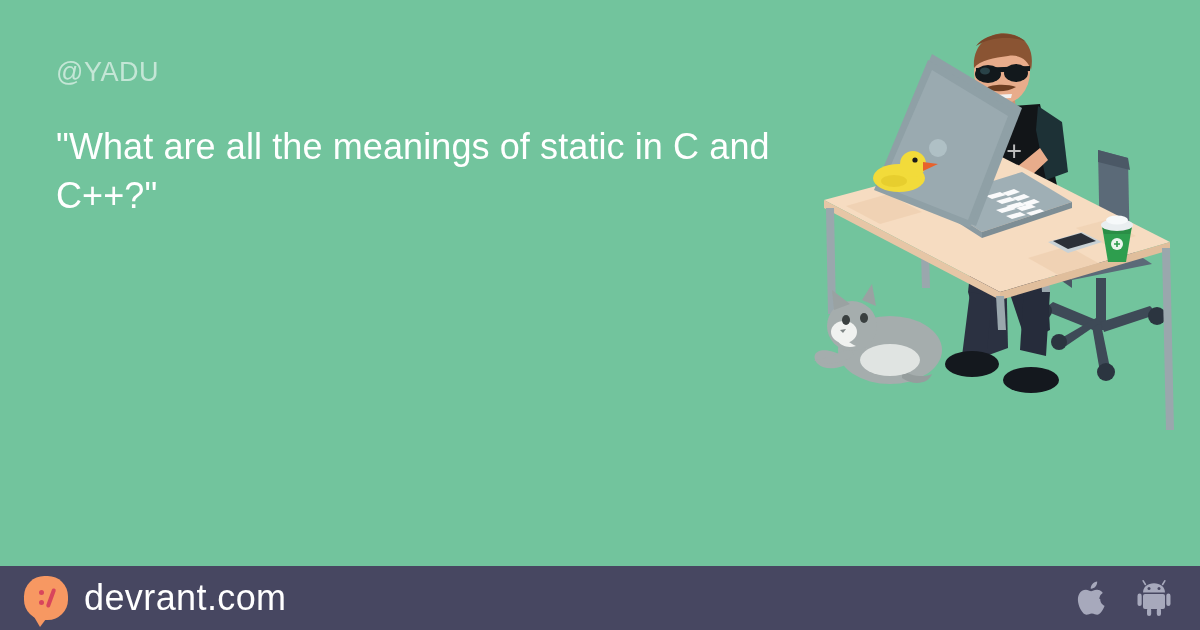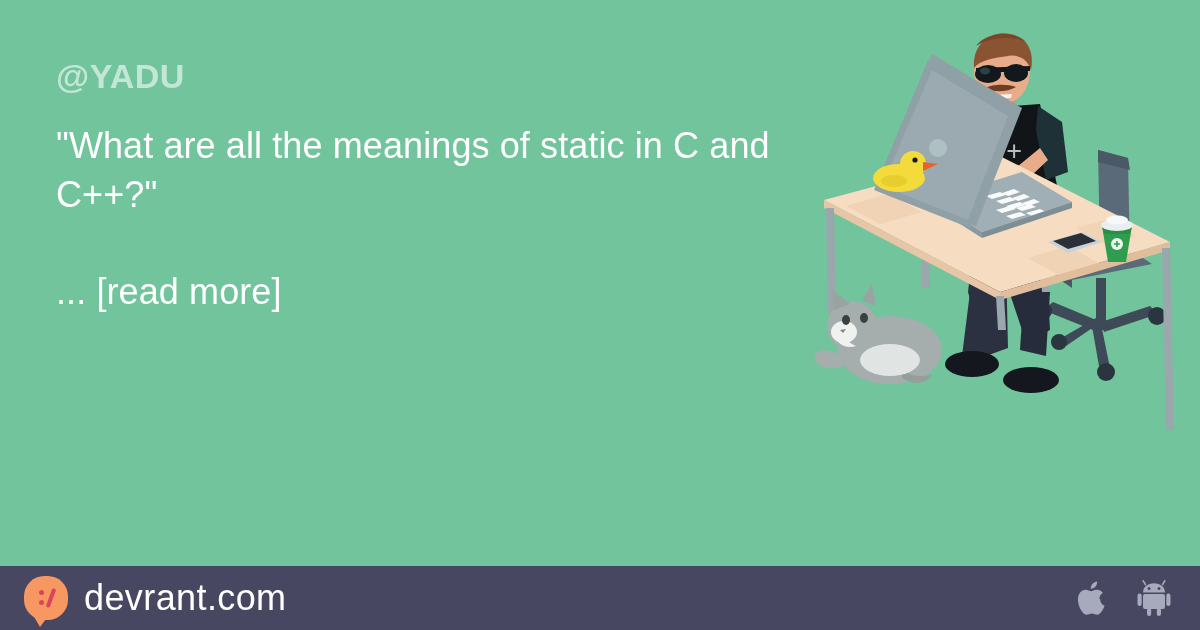"@YADU" .username { font-size: 34px -> 27px; font-weight: 700 -> 400; margin-bottom: 26px -> 34px }
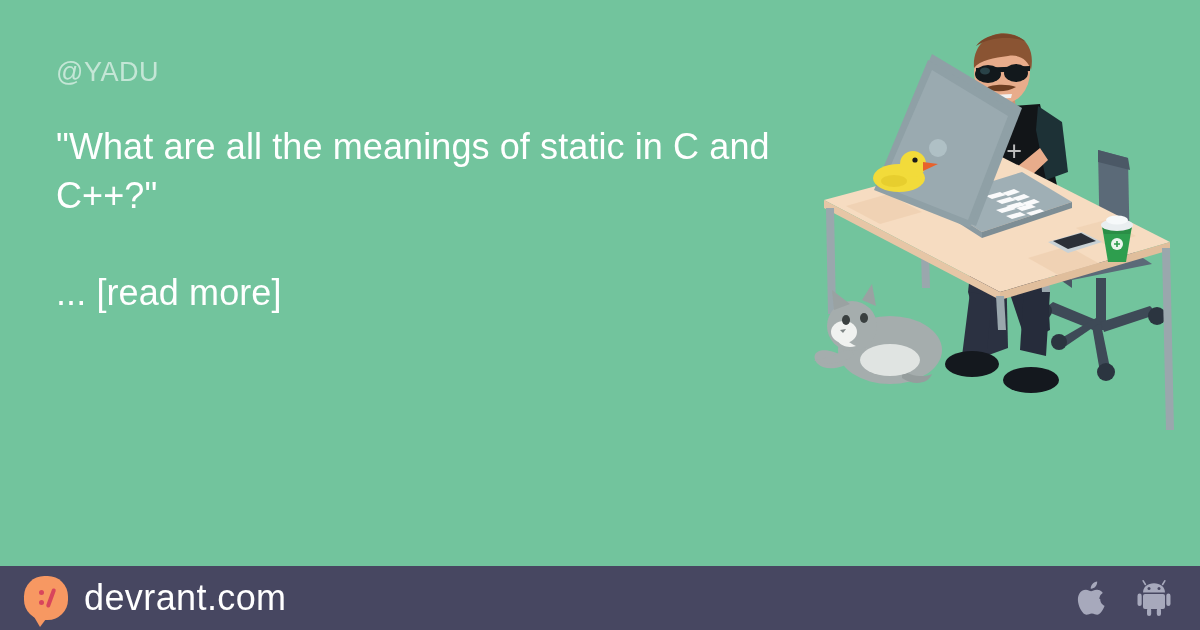"... [read more]" p.rant-para { html: <p>... [read more]</p> -> none }
